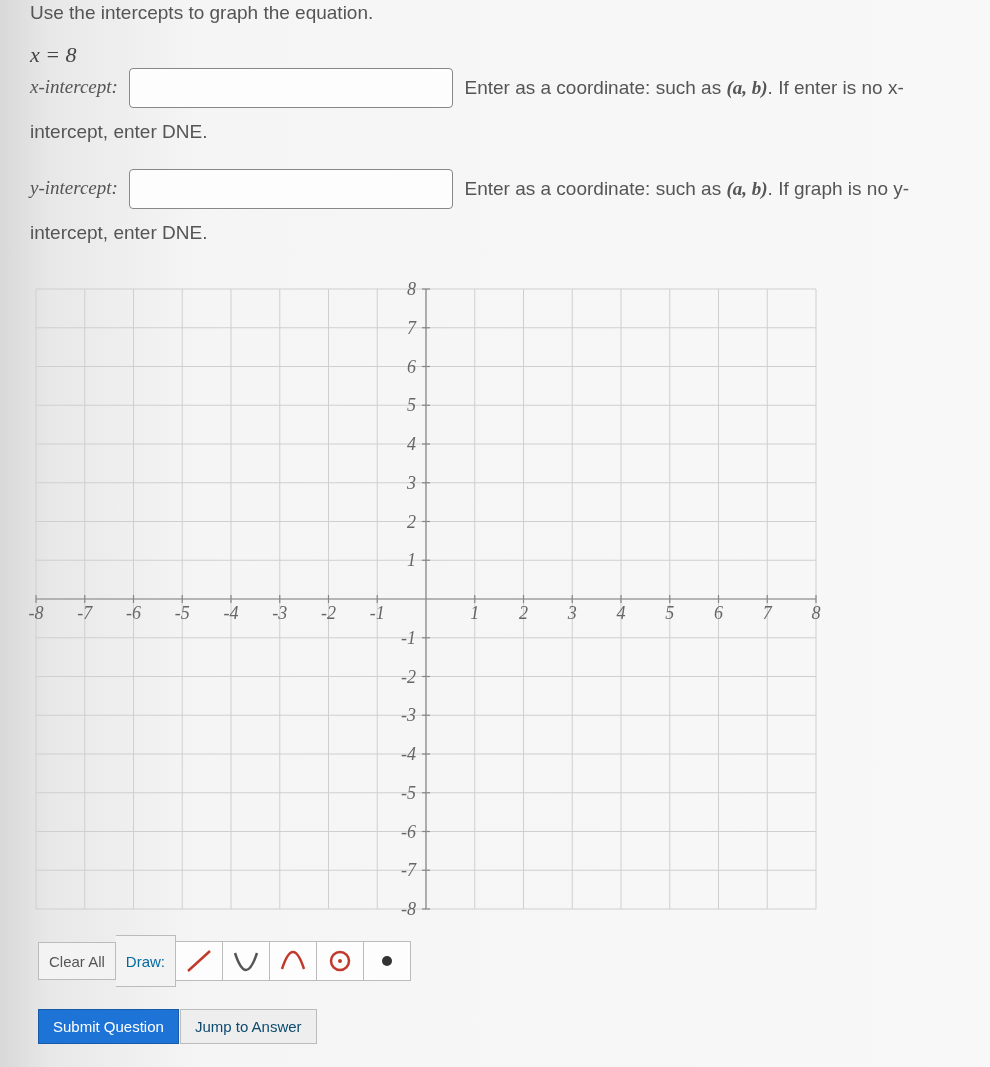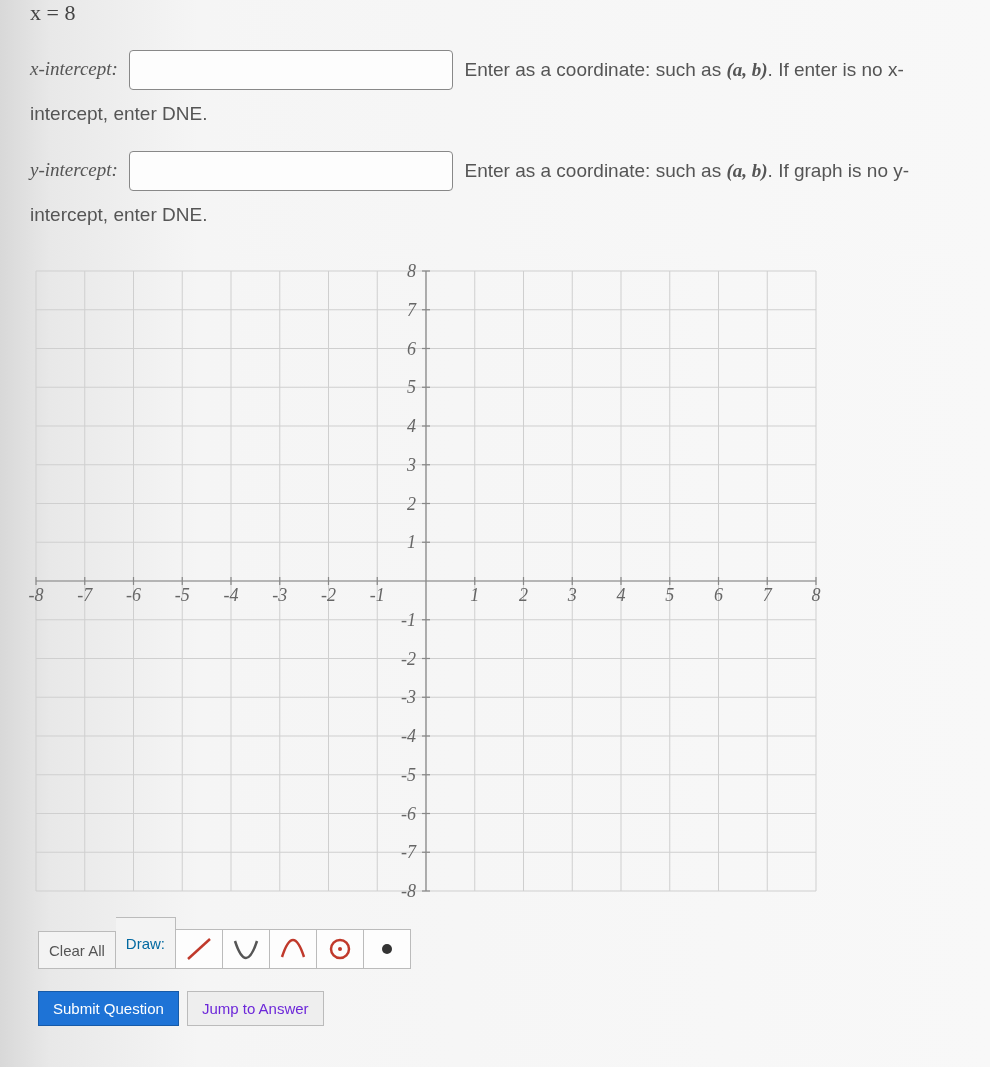"Use the intercepts to graph" div.instruction { html: none -> <div>Use the intercepts to graph the equation.</div> }
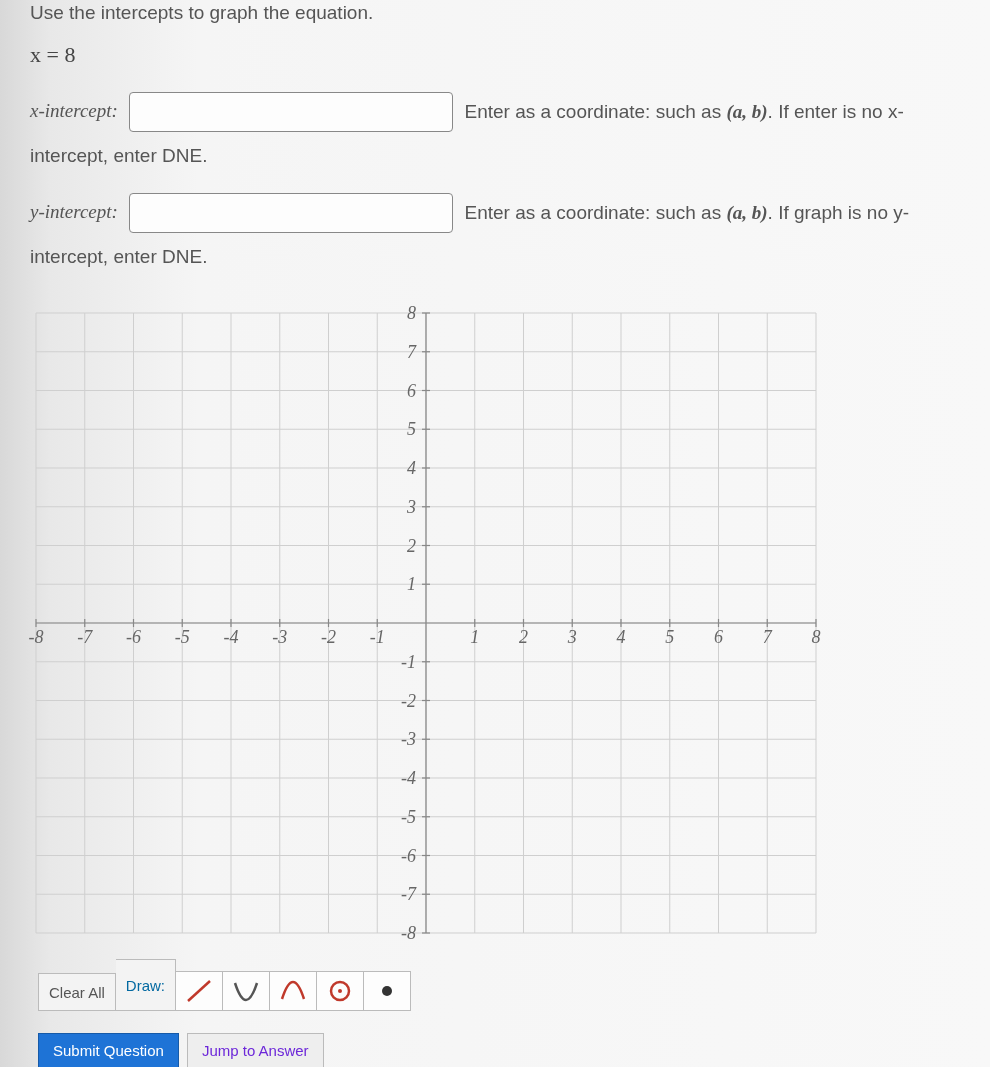"x = 8" .equation { font-style: none -> italic; margin-bottom: 24px -> none }
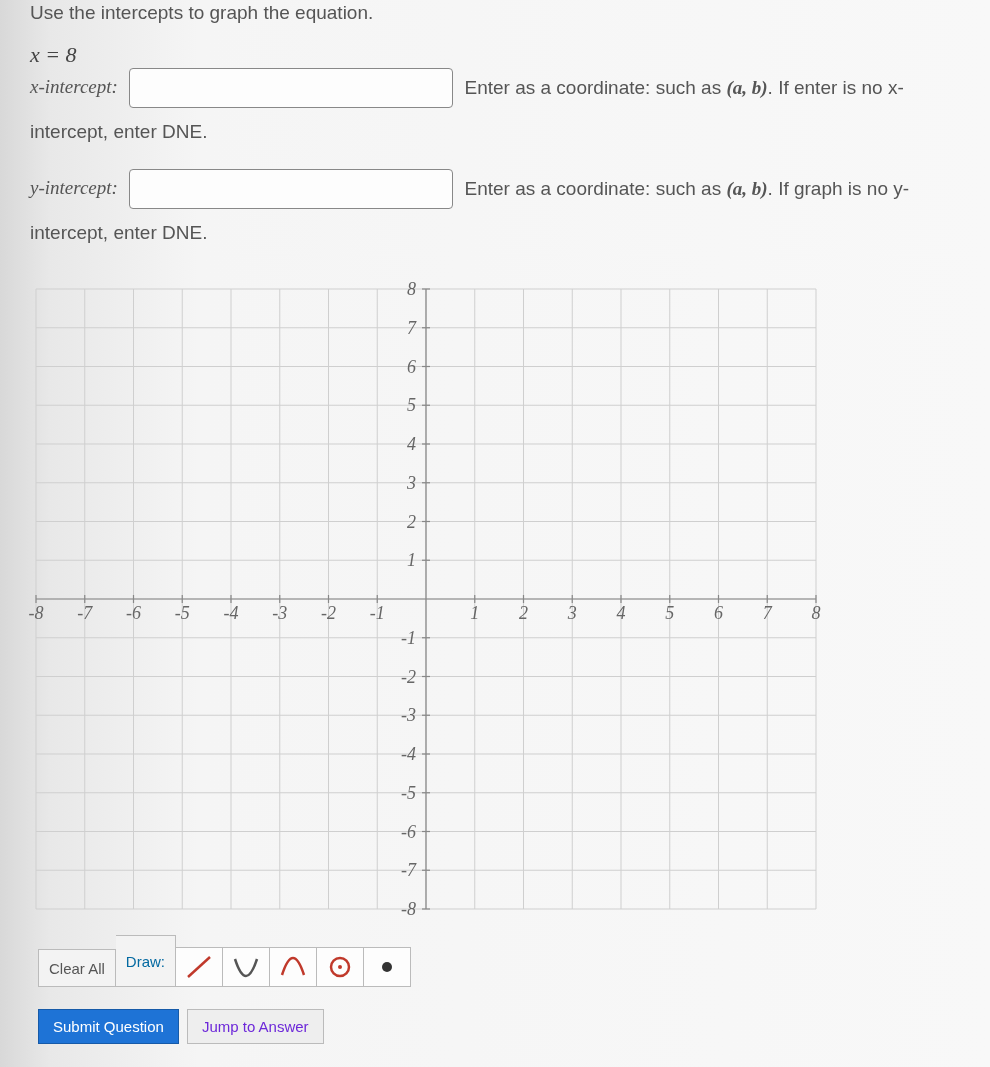"Clear All" .toolbar { align-items: flex-end -> center }
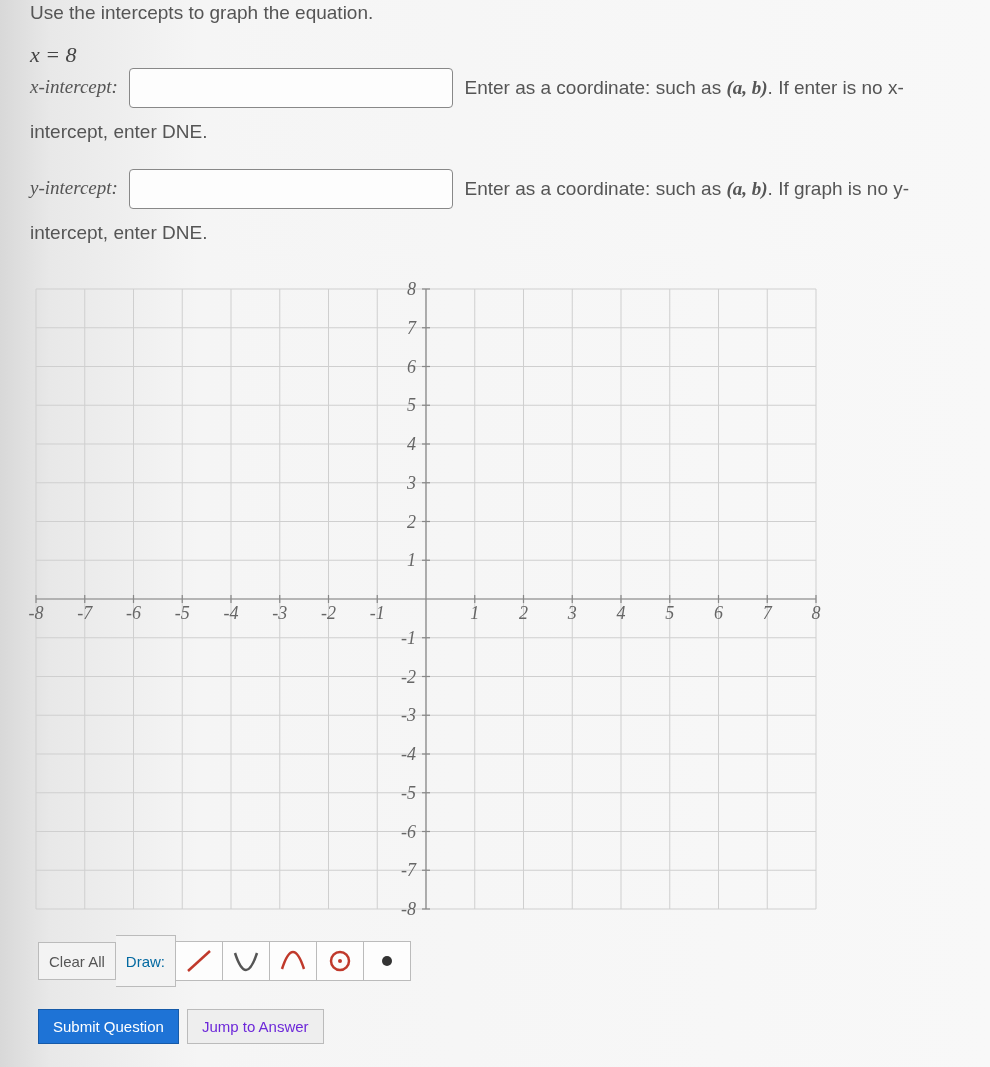"Submit Question" .bottom-row { gap: 8px -> 1px }
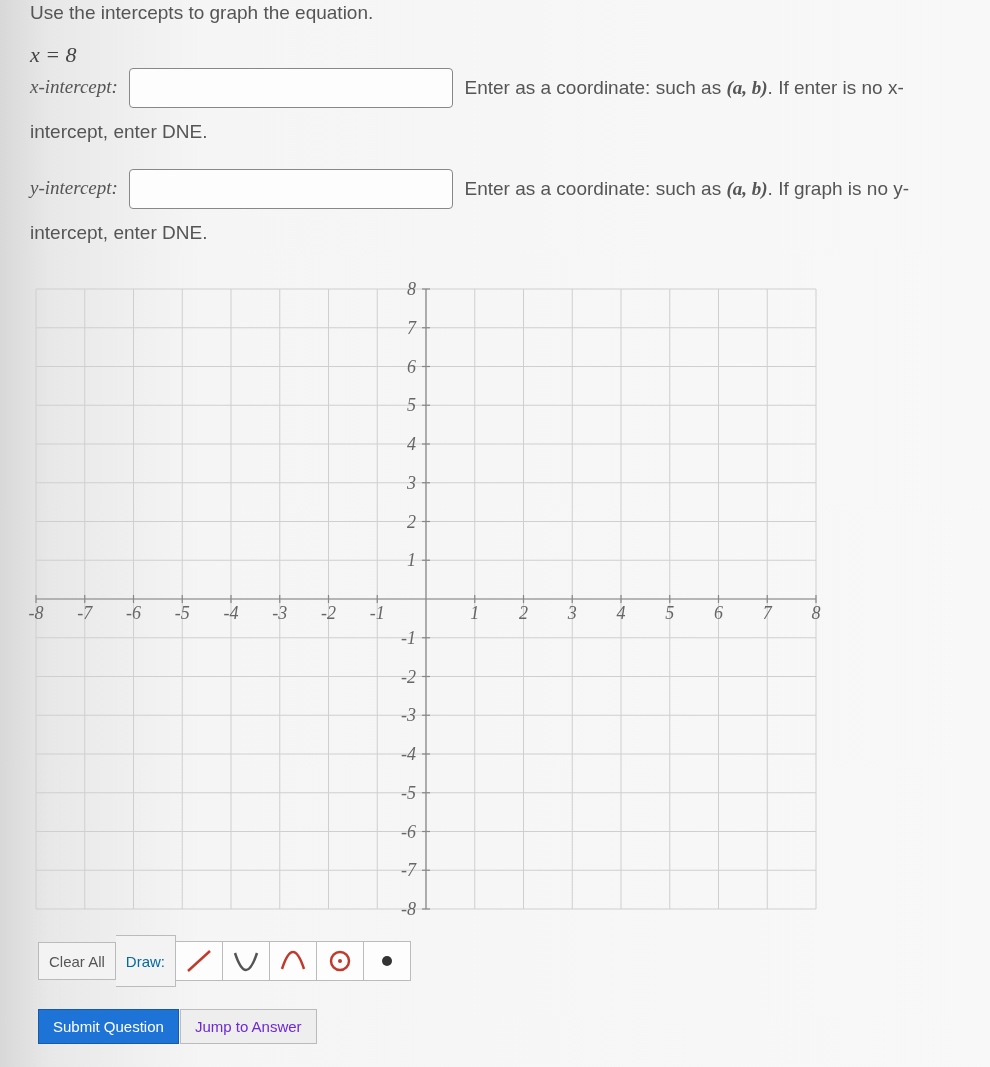"Jump to Answer" .jump-btn { color: #6d28d9 -> #0c4a6e }
